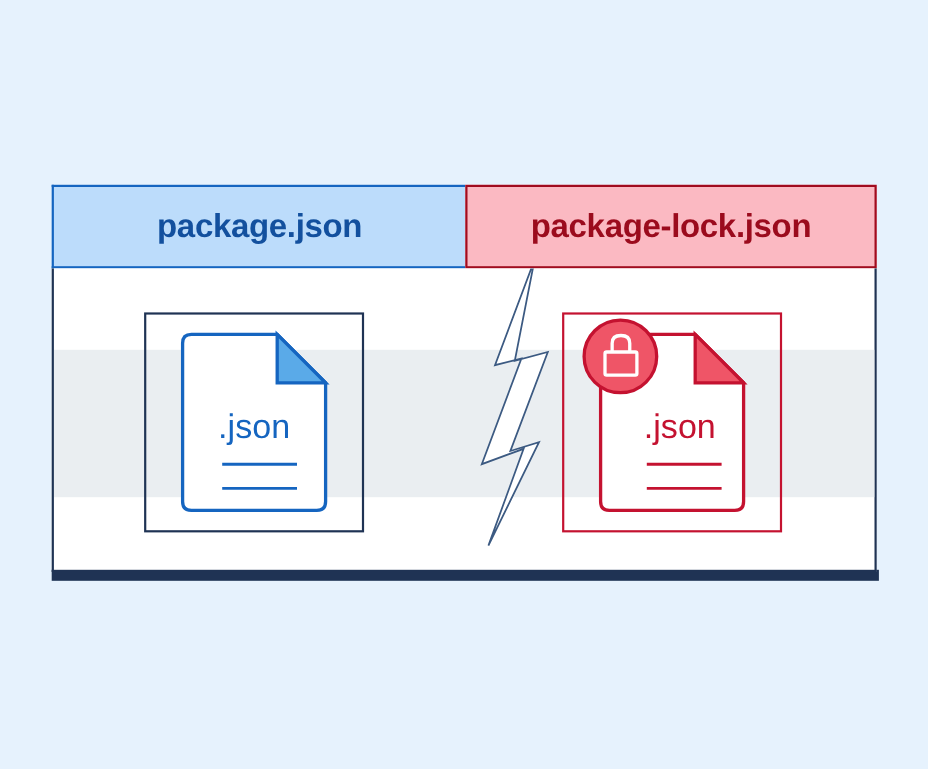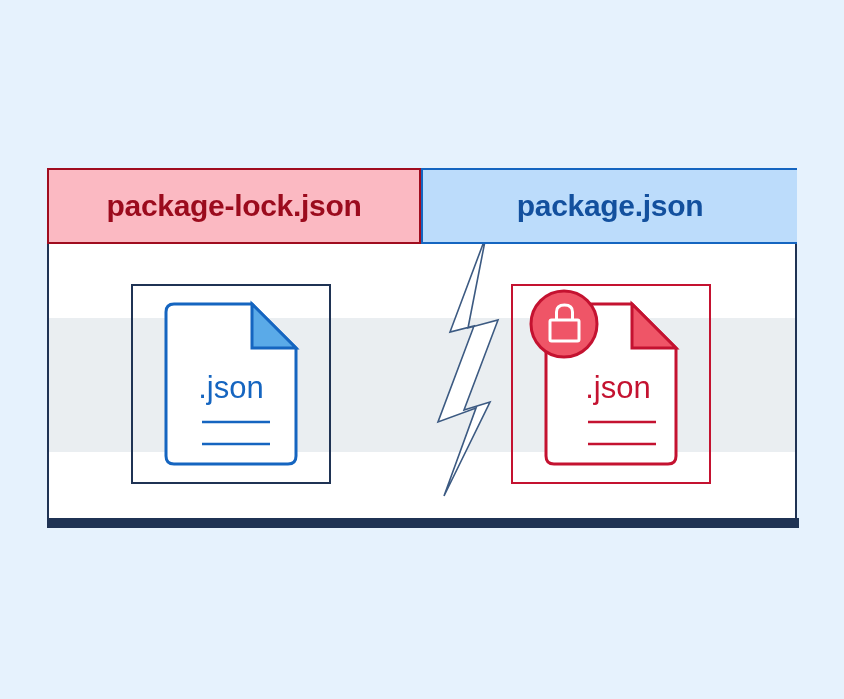"package-lock.json" div.hdr { order: before "package.json" -> after "package.json" }
